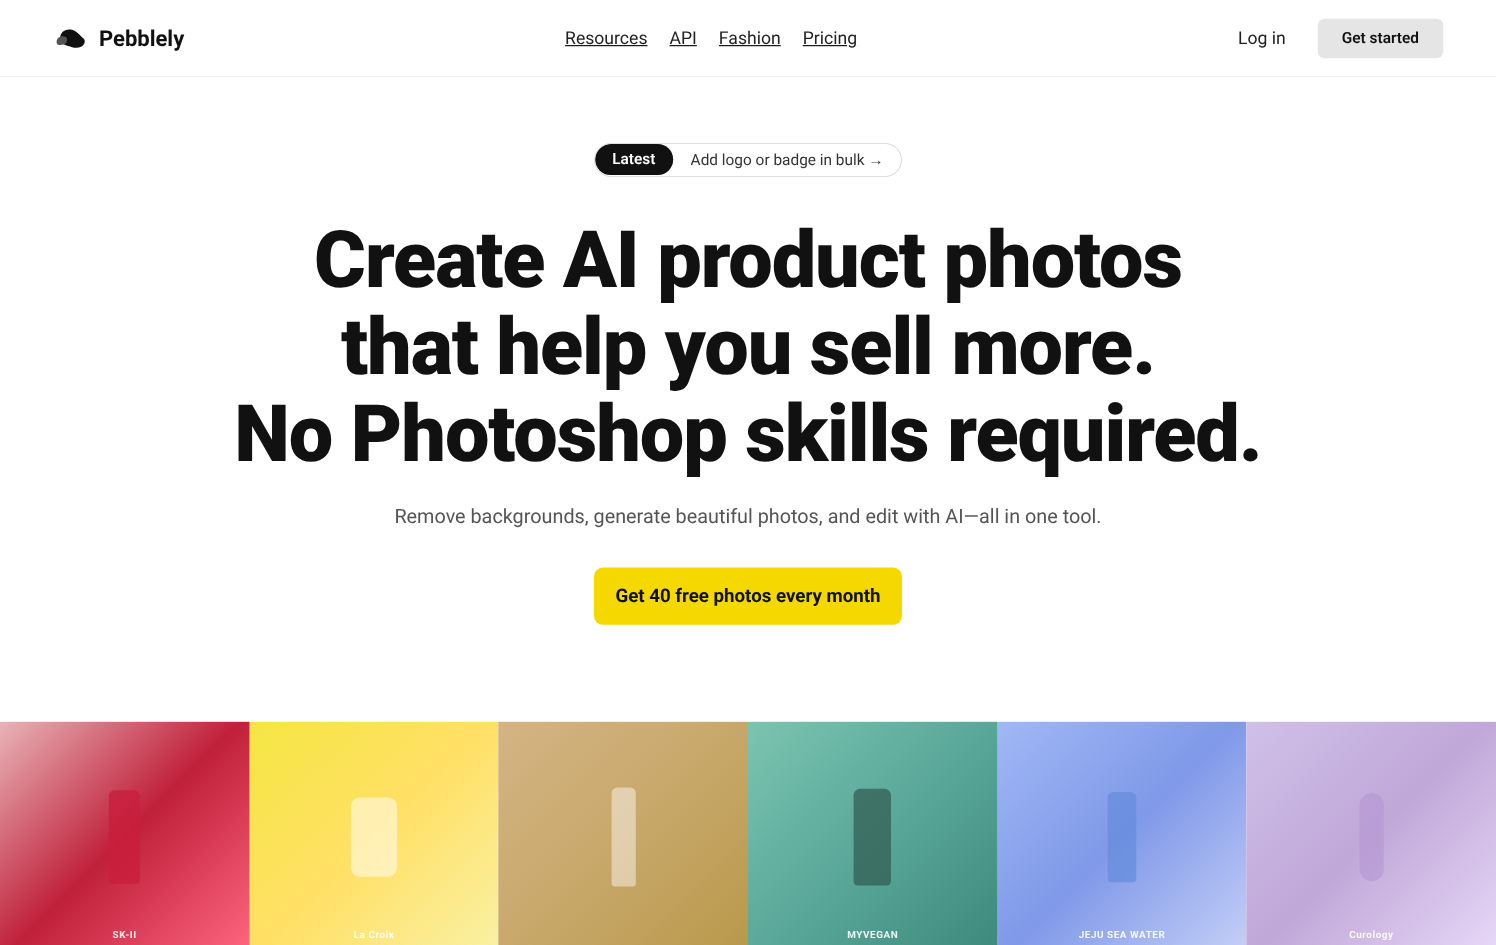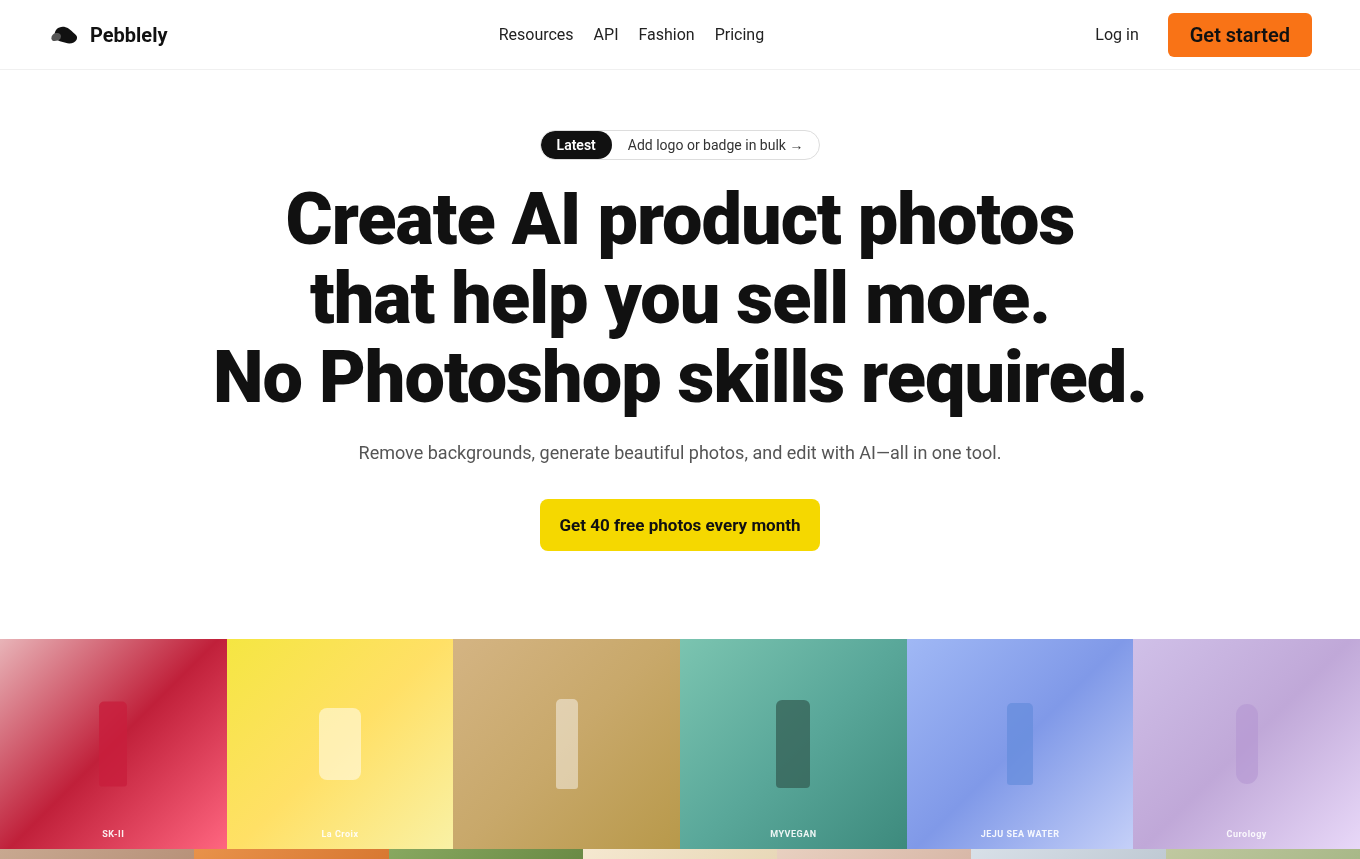"Resources" .nav-links { text-decoration: none -> underline }
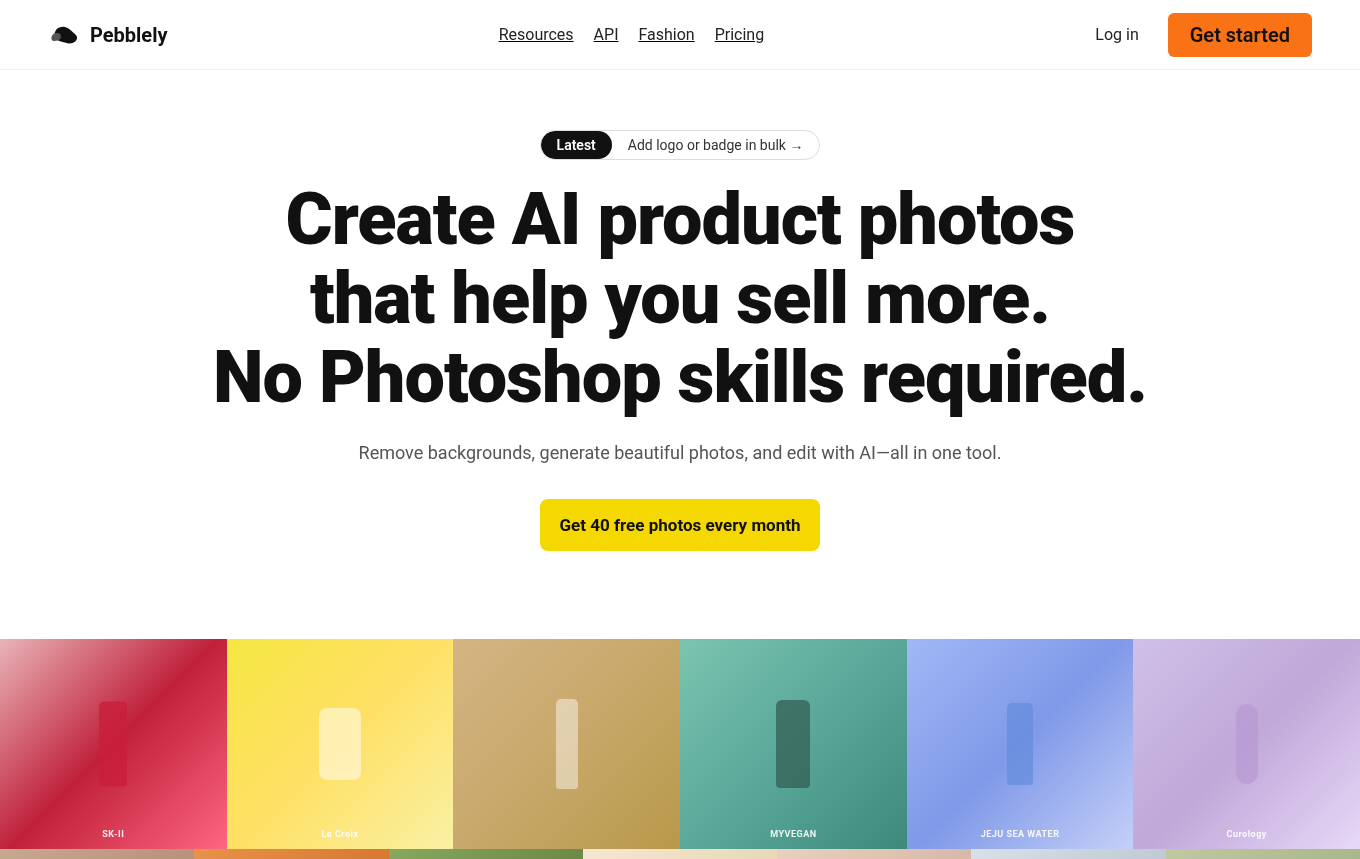"Get started" .nav-get-started { background: #f97316 -> #e5e5e5; font-size: 20px -> 14px }
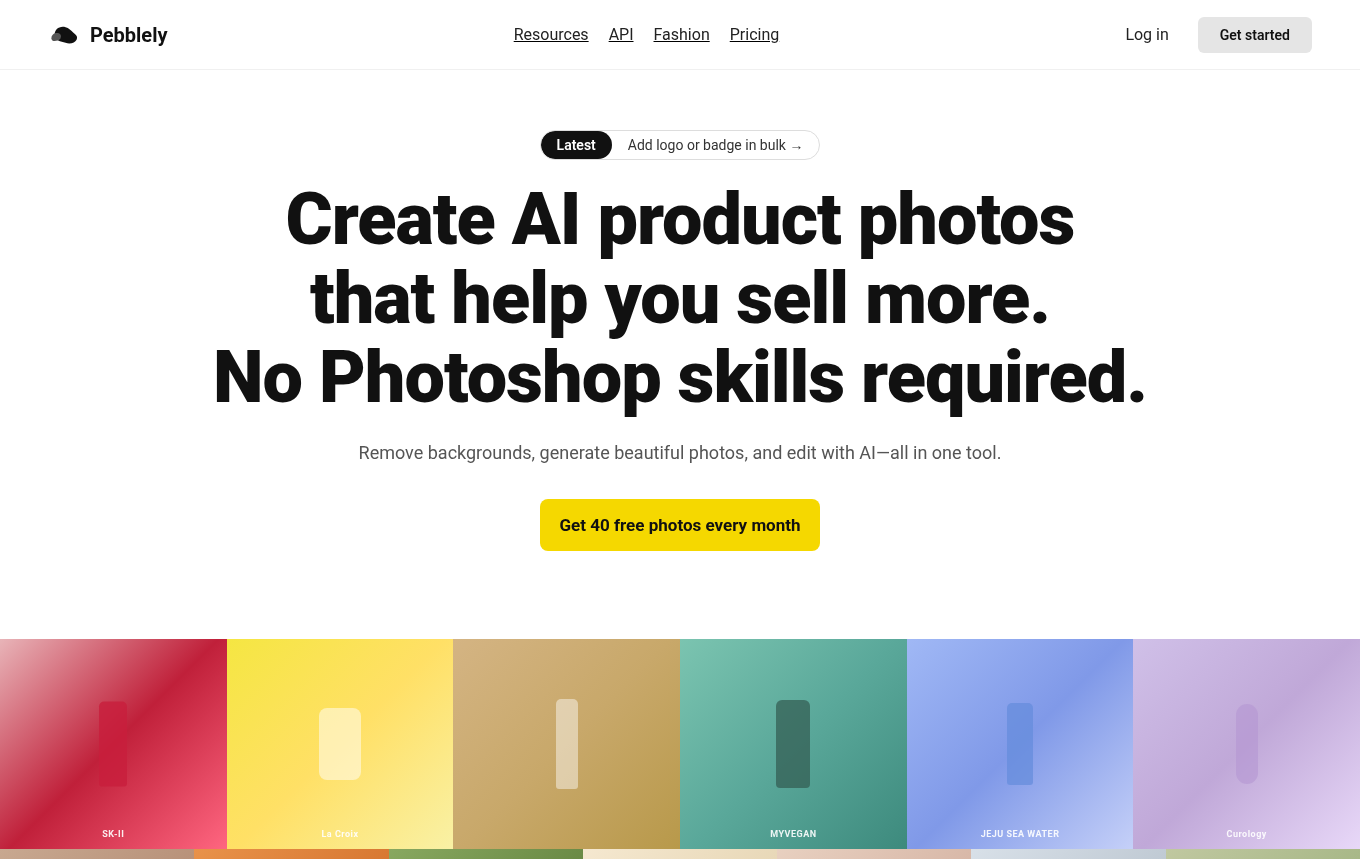"Latest" .hero-badge { margin-bottom: 20px -> 36px }
